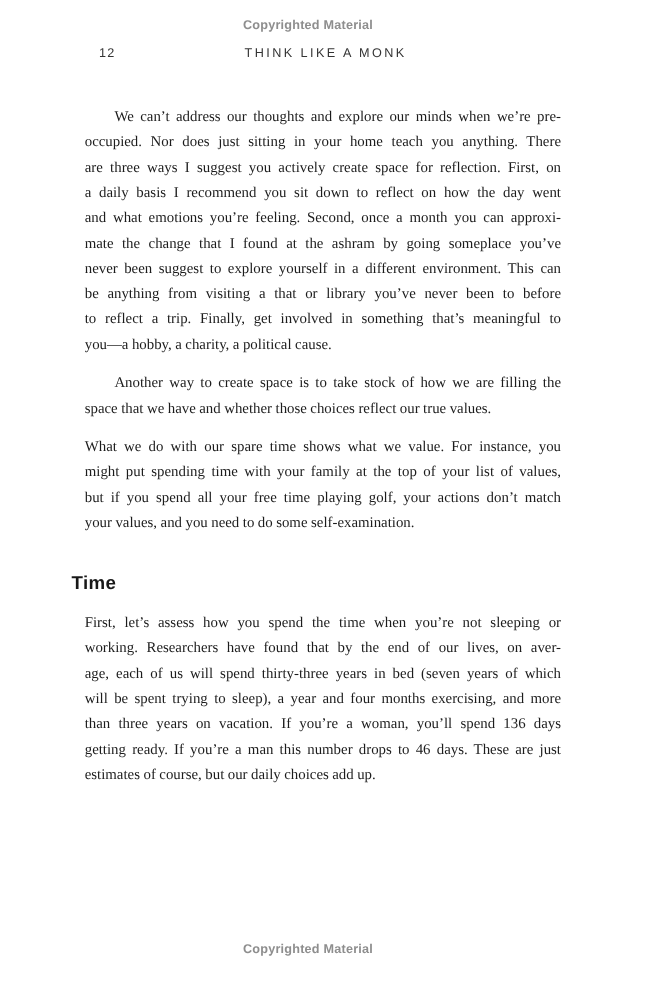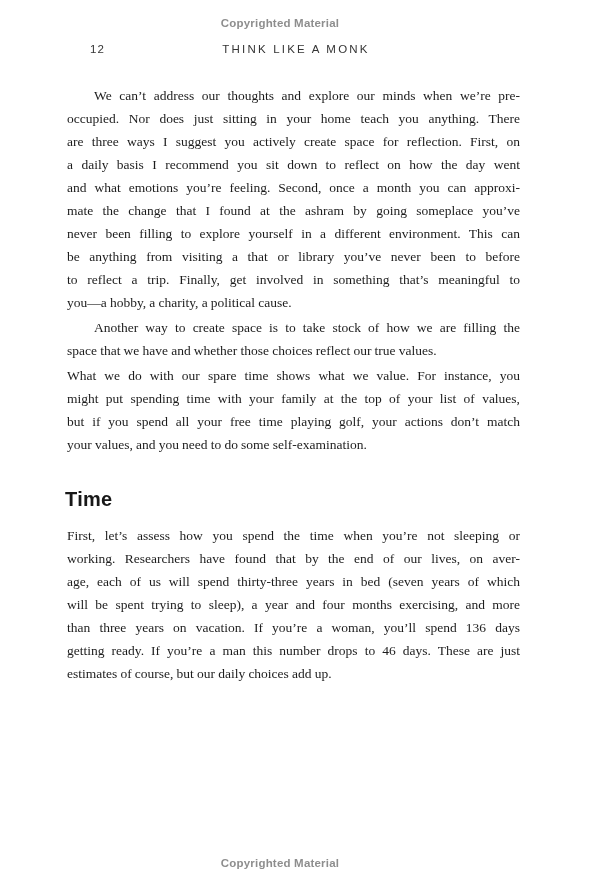"We can’t address our thoughts" .paragraph { margin: 2px -> 12px }
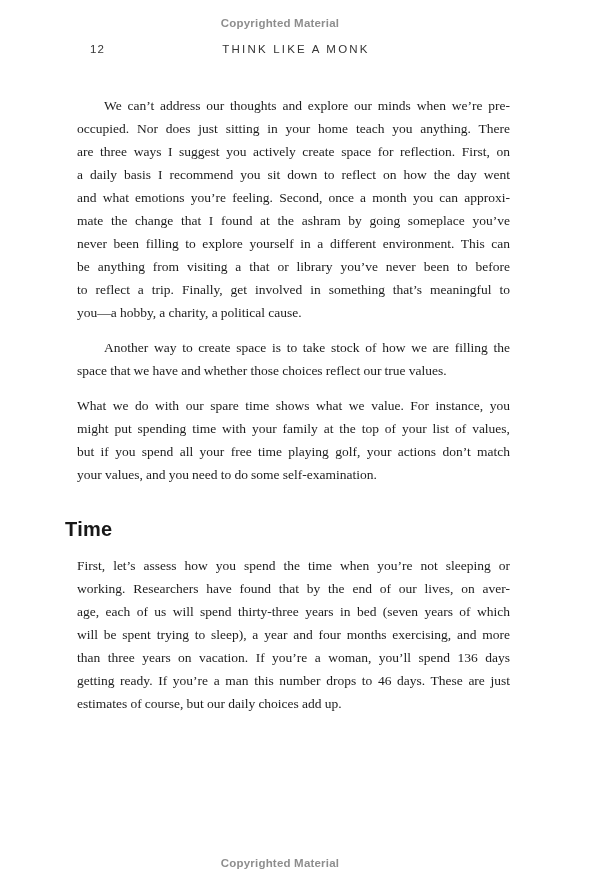"never been filling to explore" div.line { text: filling -> suggest }
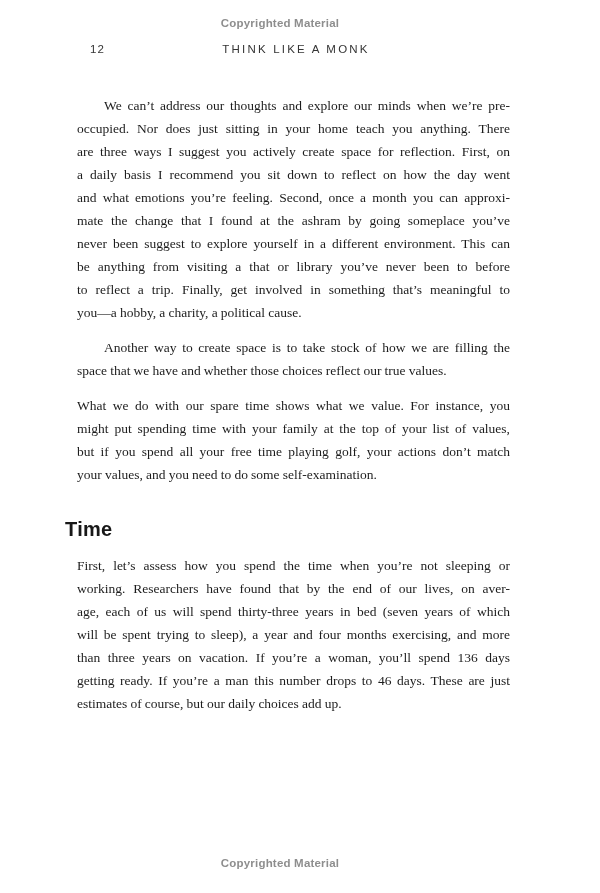"Time" .subsection-heading { font-size: 20px -> 17px }
